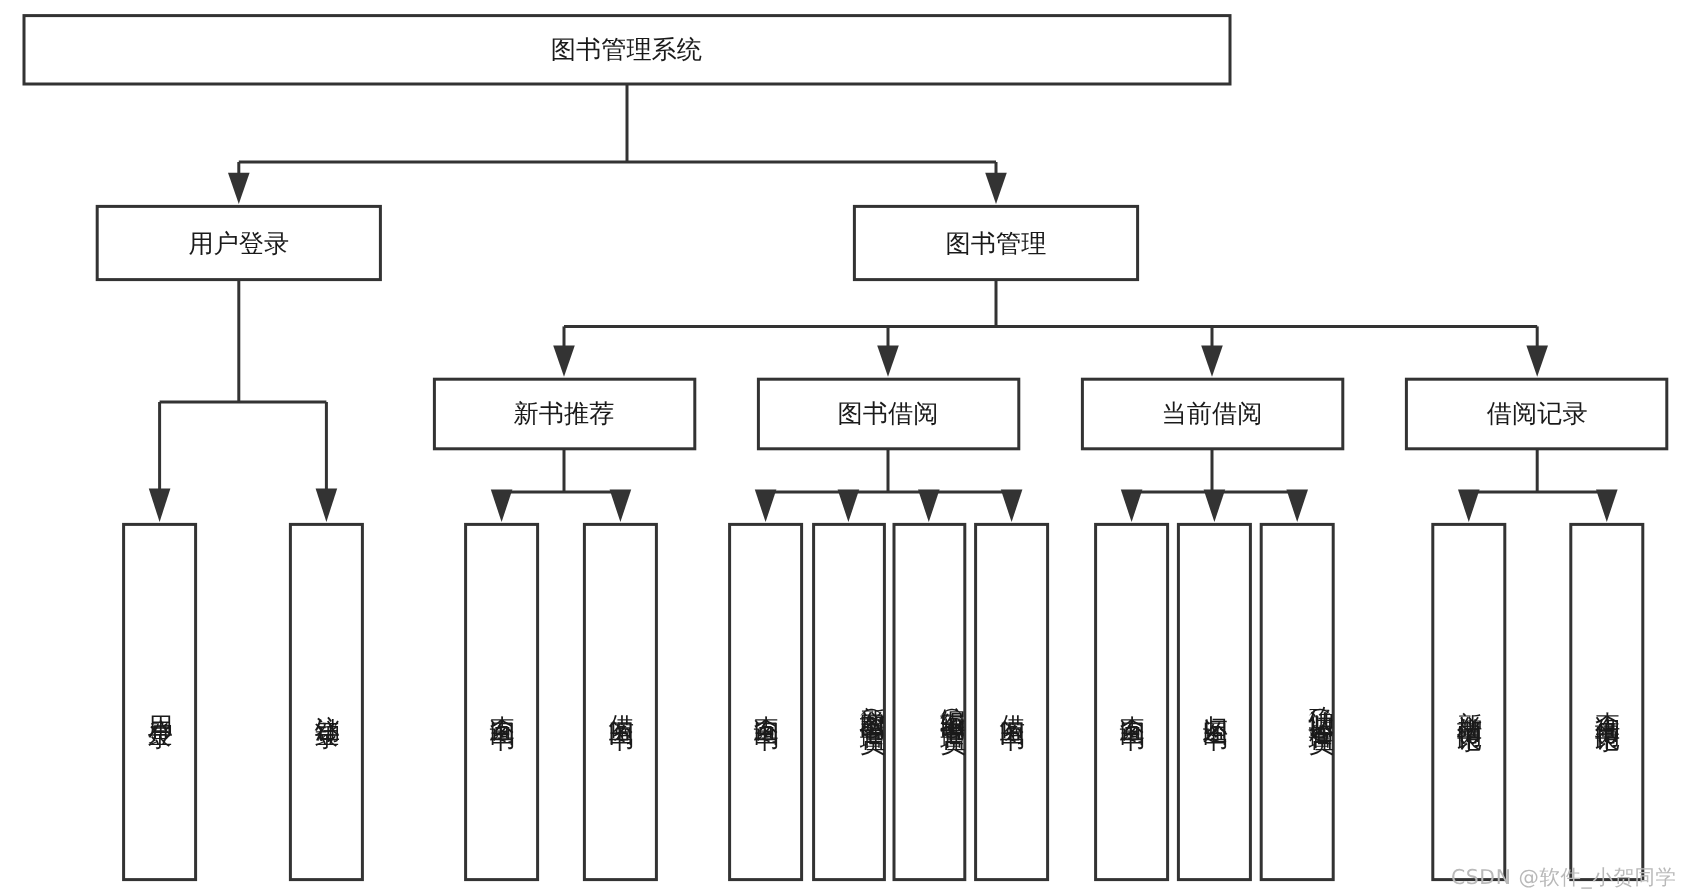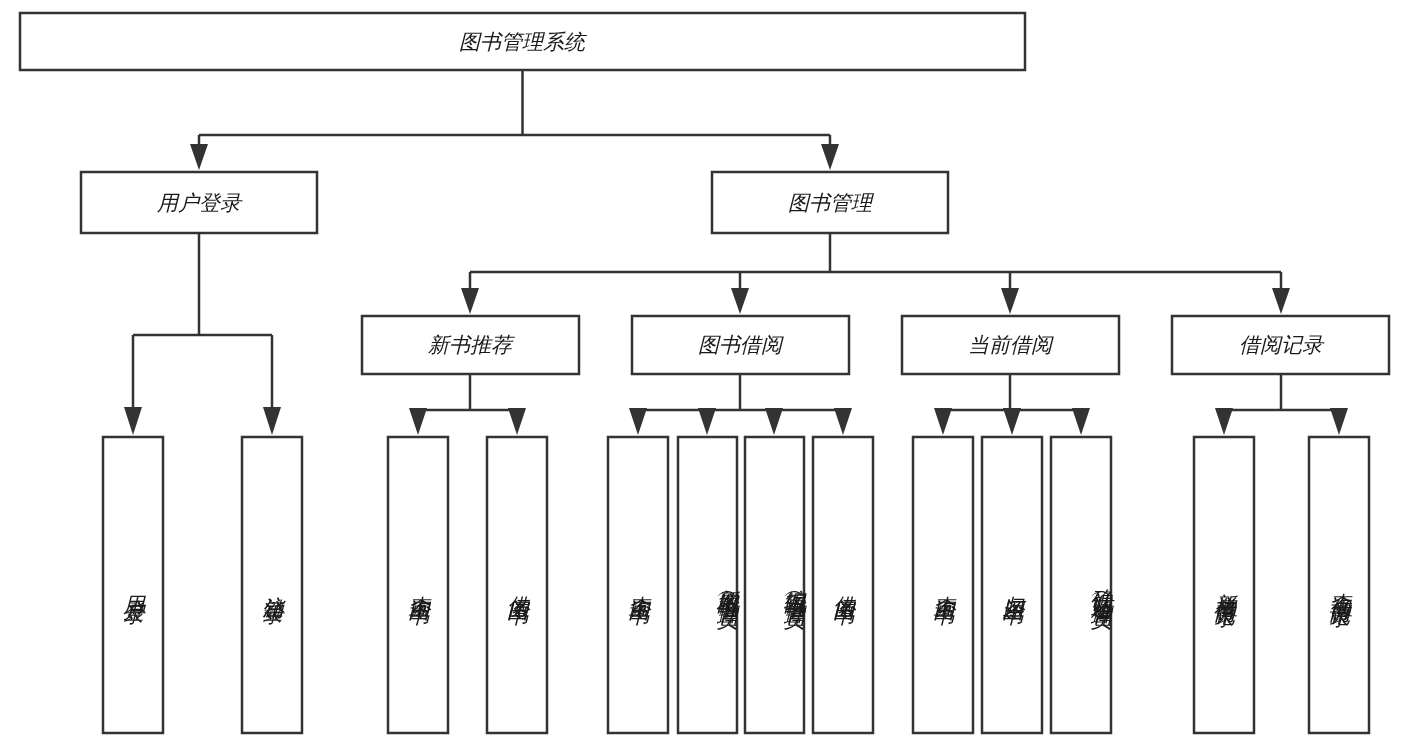"图书管理系统" #canvas-wrap { font-style: italic -> none }
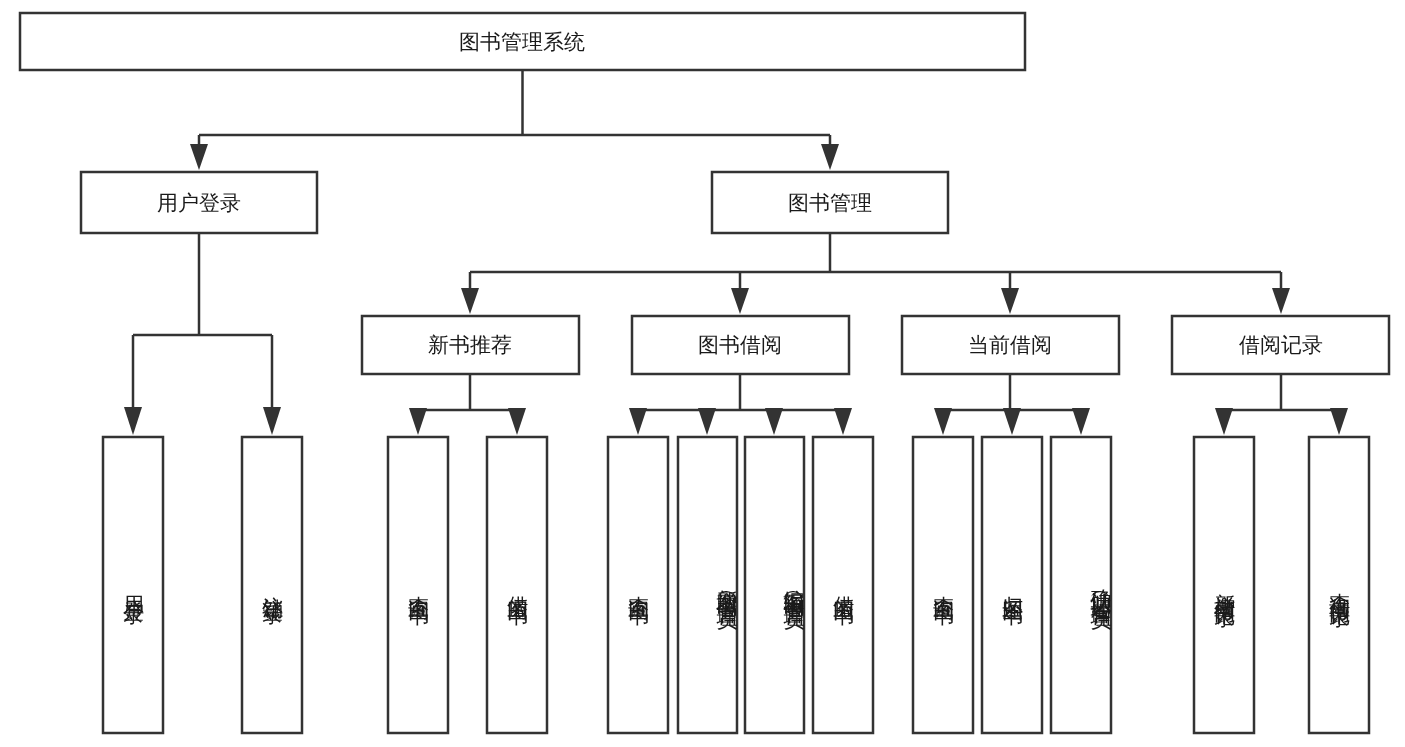"CSDN @软件_小贺同学" div { html: none -> <div>CSDN @软件_小贺同学</div> }
